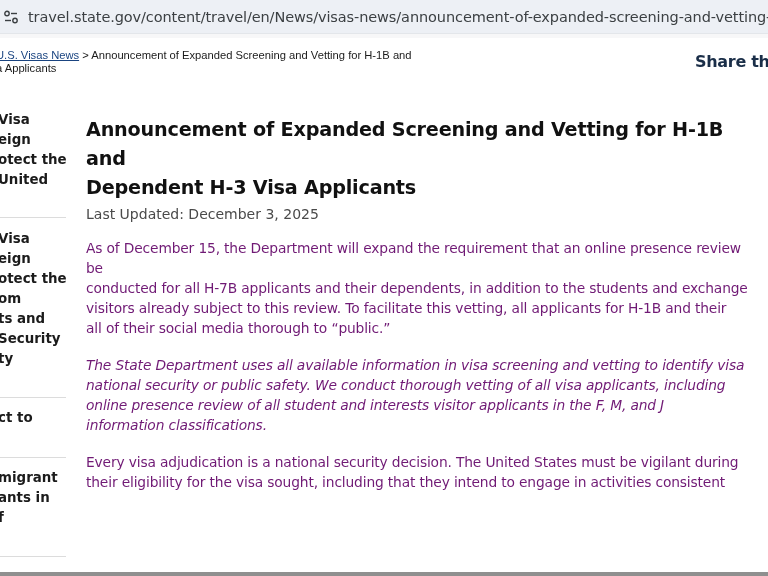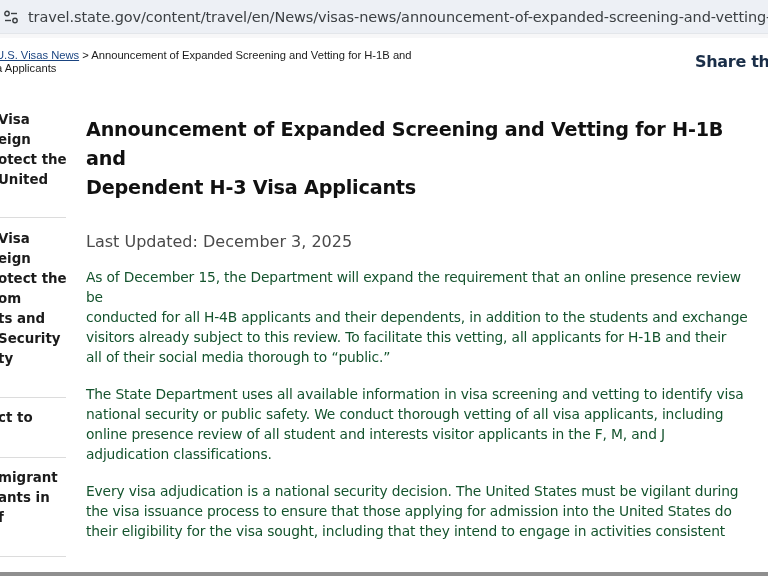"Last Updated: December 3, 2025" .updated { font-size: 16px -> 14px; margin-top: 30px -> 4px }
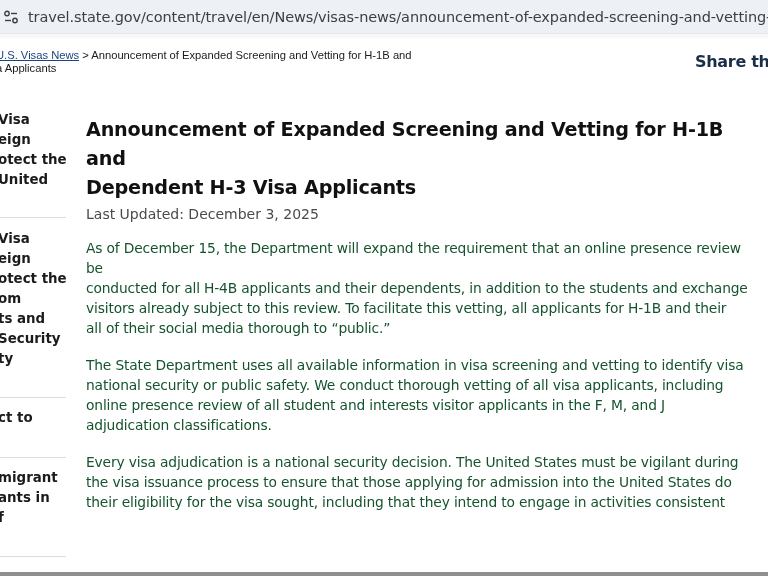"As of December 15, the" .para { color: #14532d -> #701a75 }
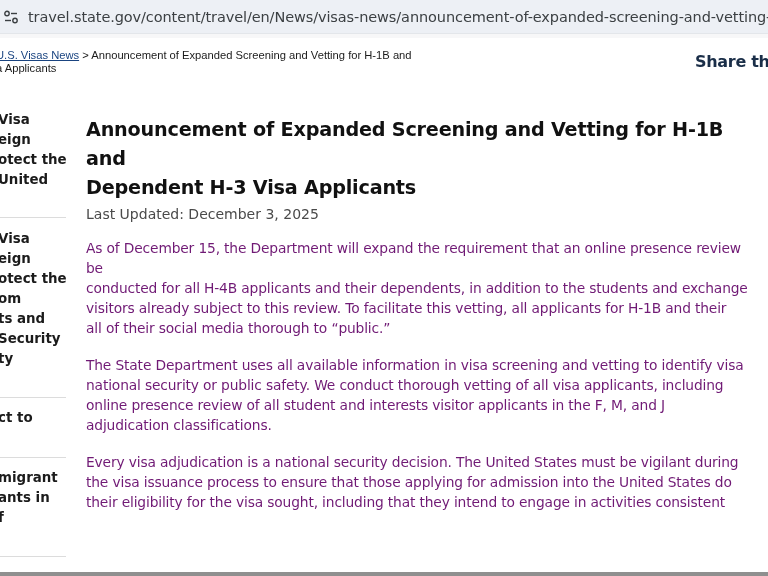"conducted for all H-4B applicants" div { text: H-4B -> H-7B }
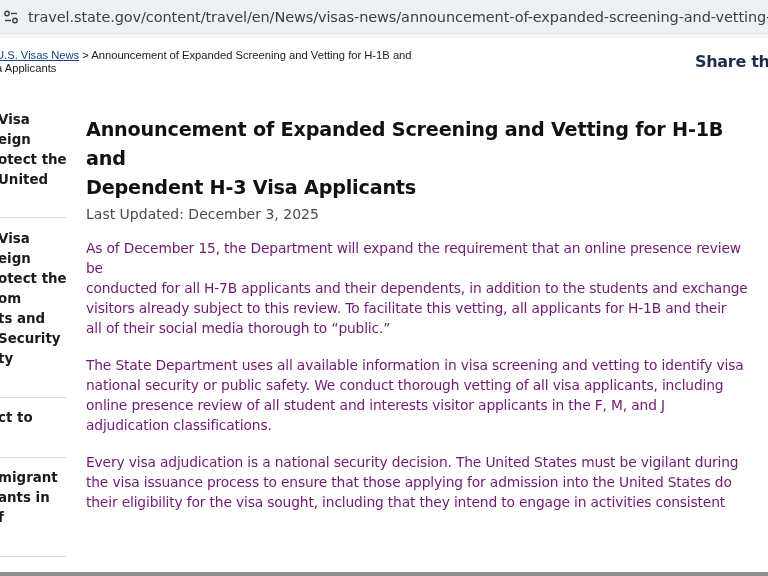"The State Department uses all" .p2 { font-style: none -> italic }
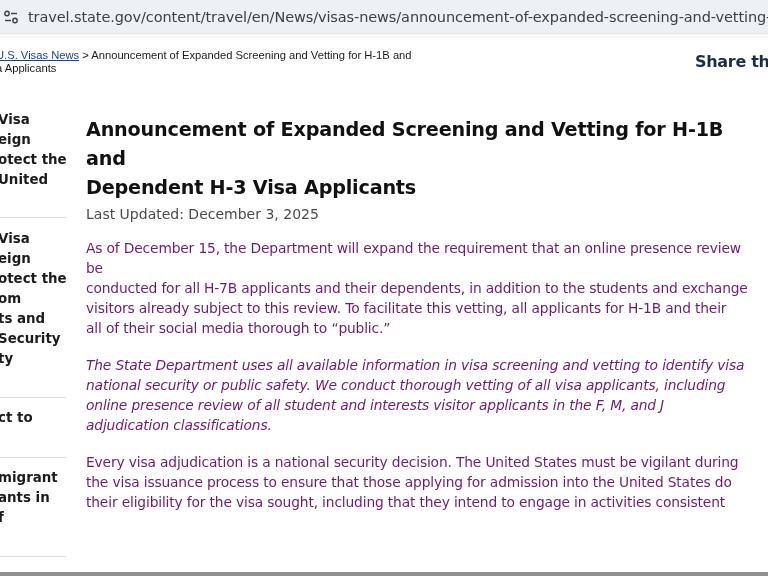"adjudication classifications." div { text: adjudication -> information }
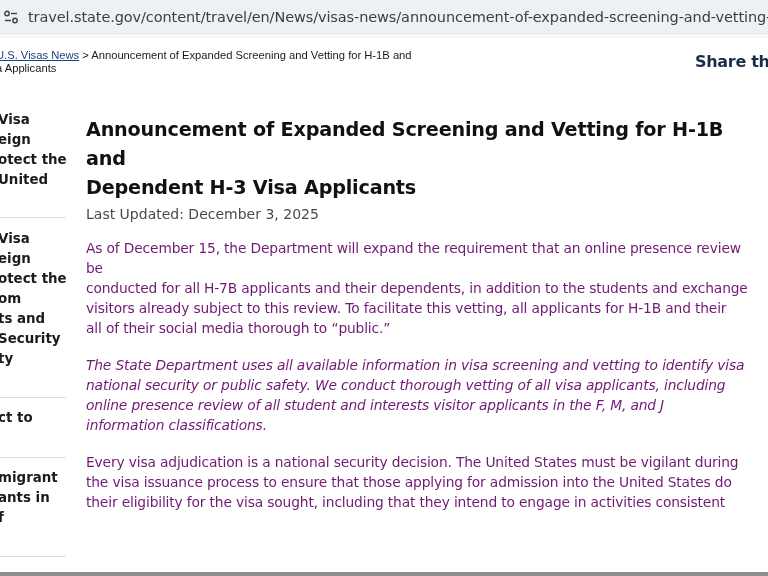"the visa issuance process to" div { html: <div>the visa issuance process to ensure that those applying for admission into the United States do</div> -> none }
